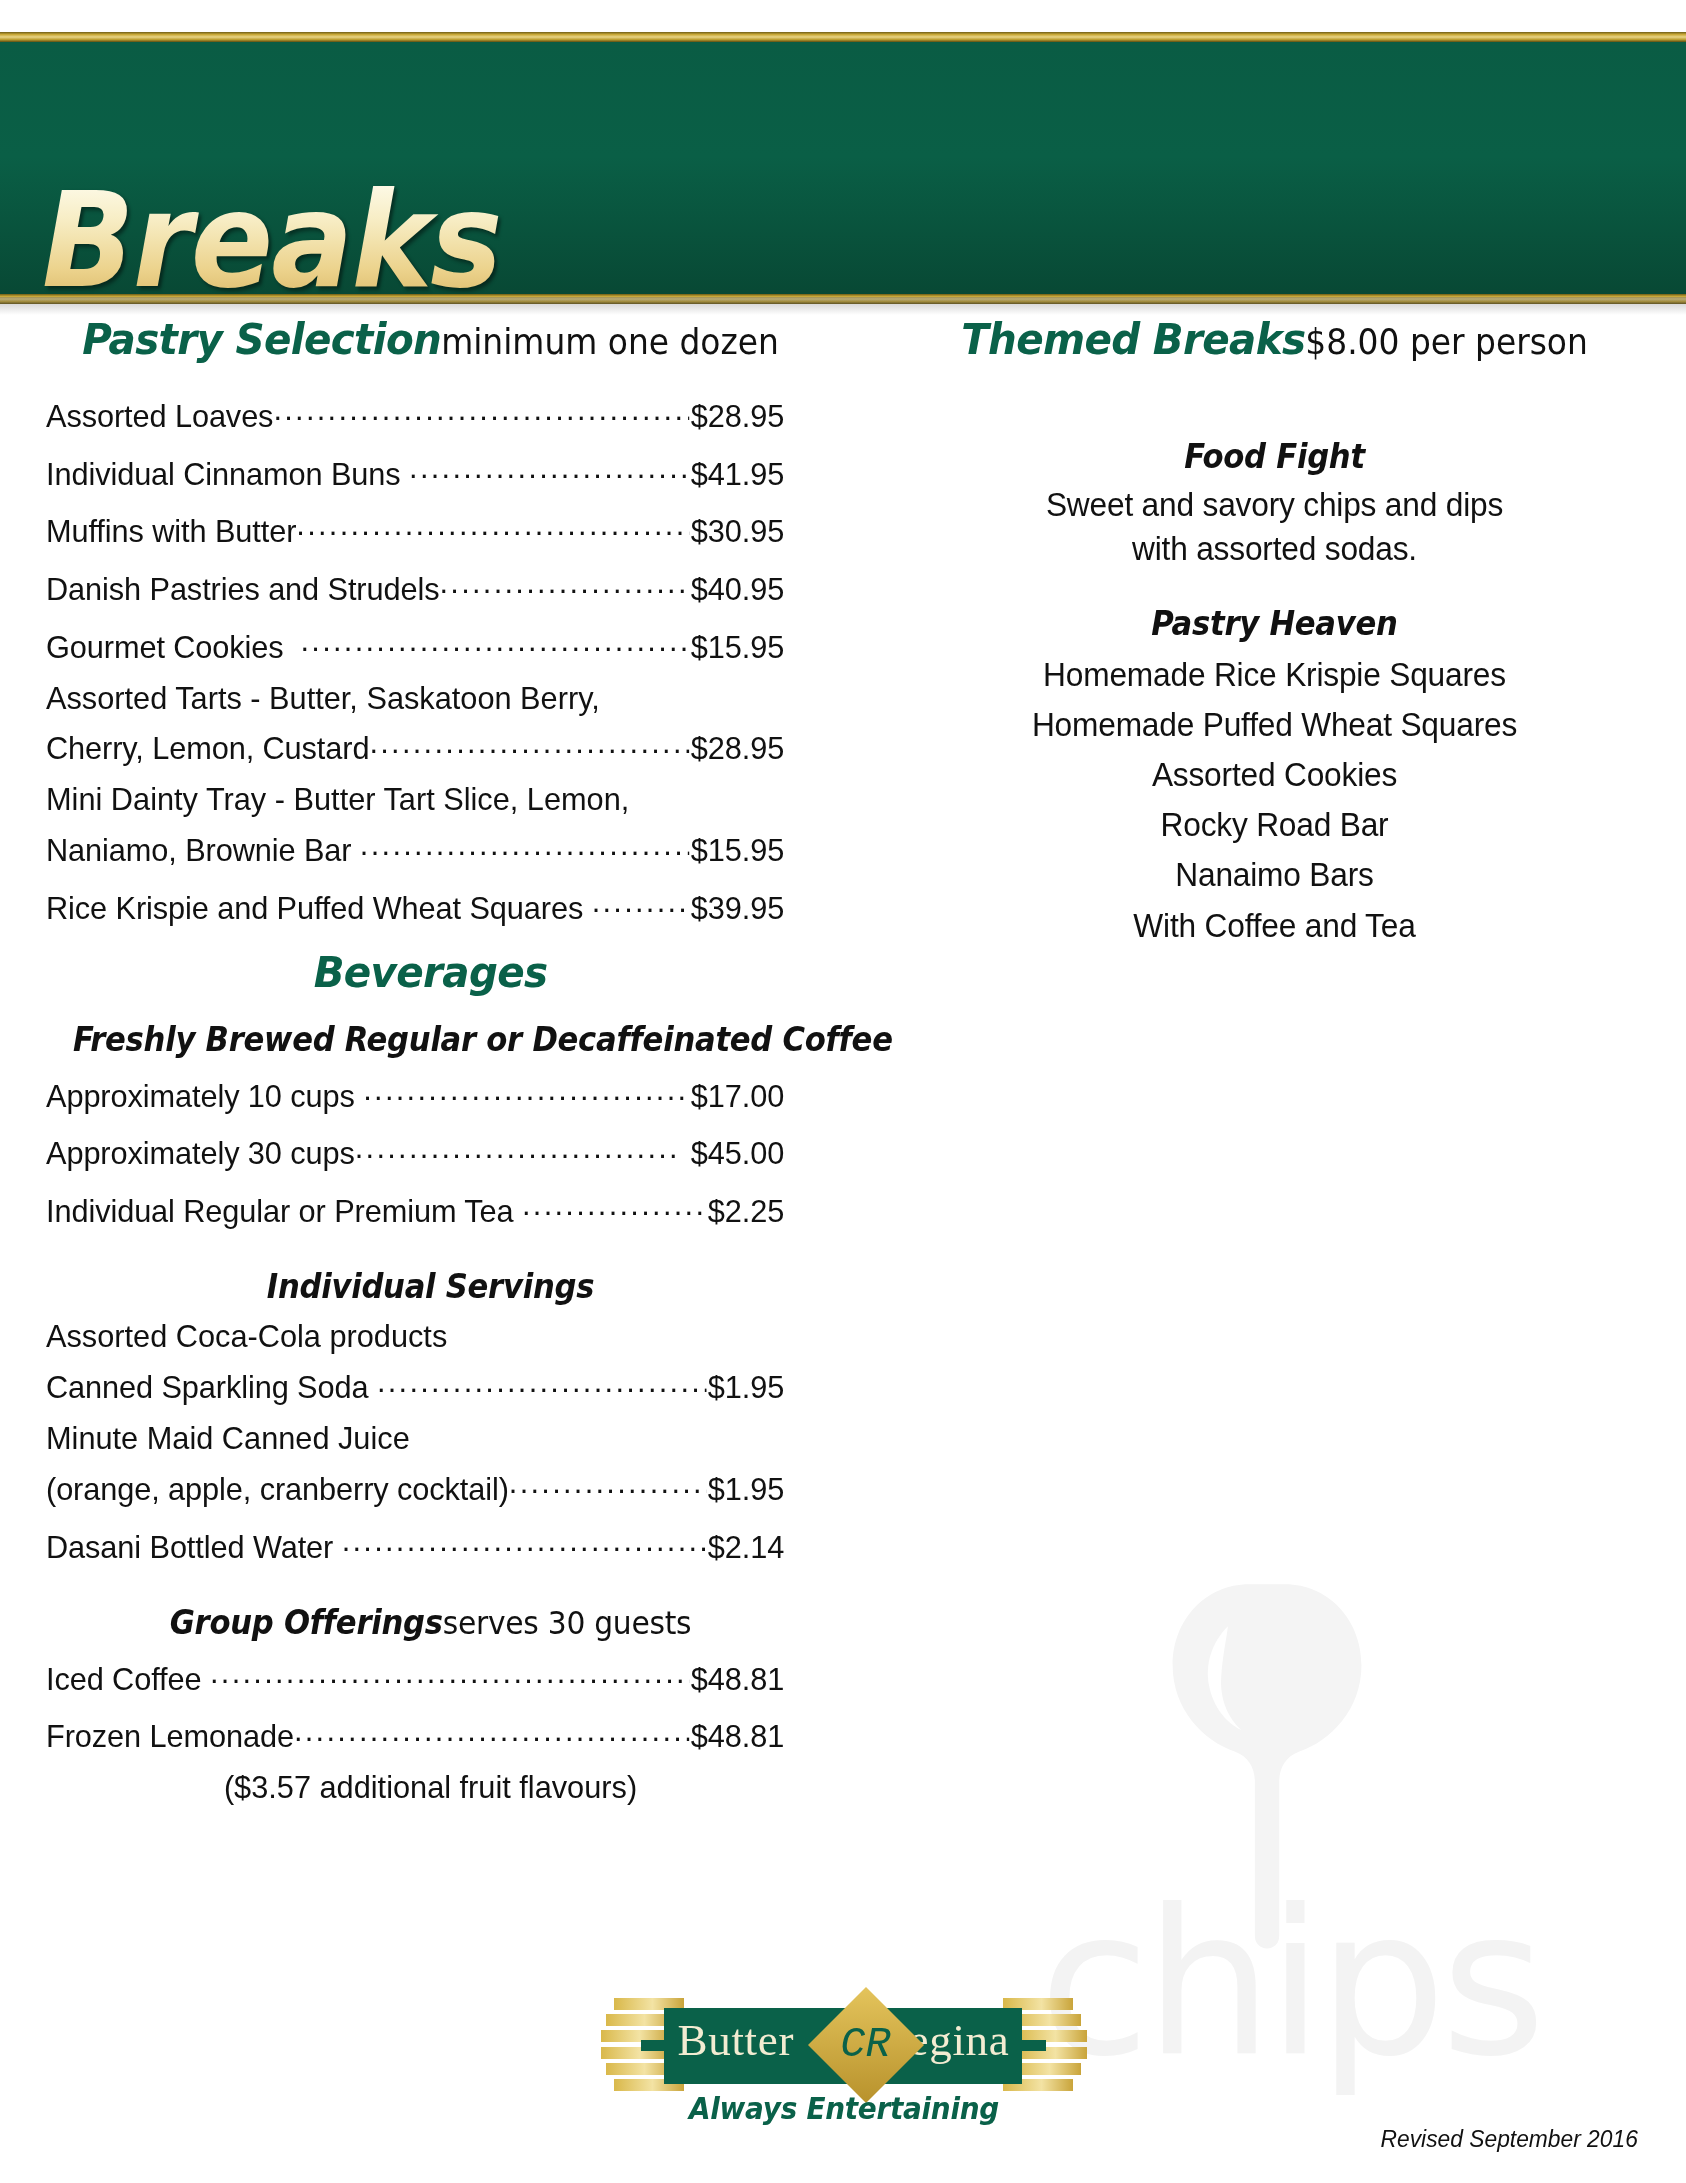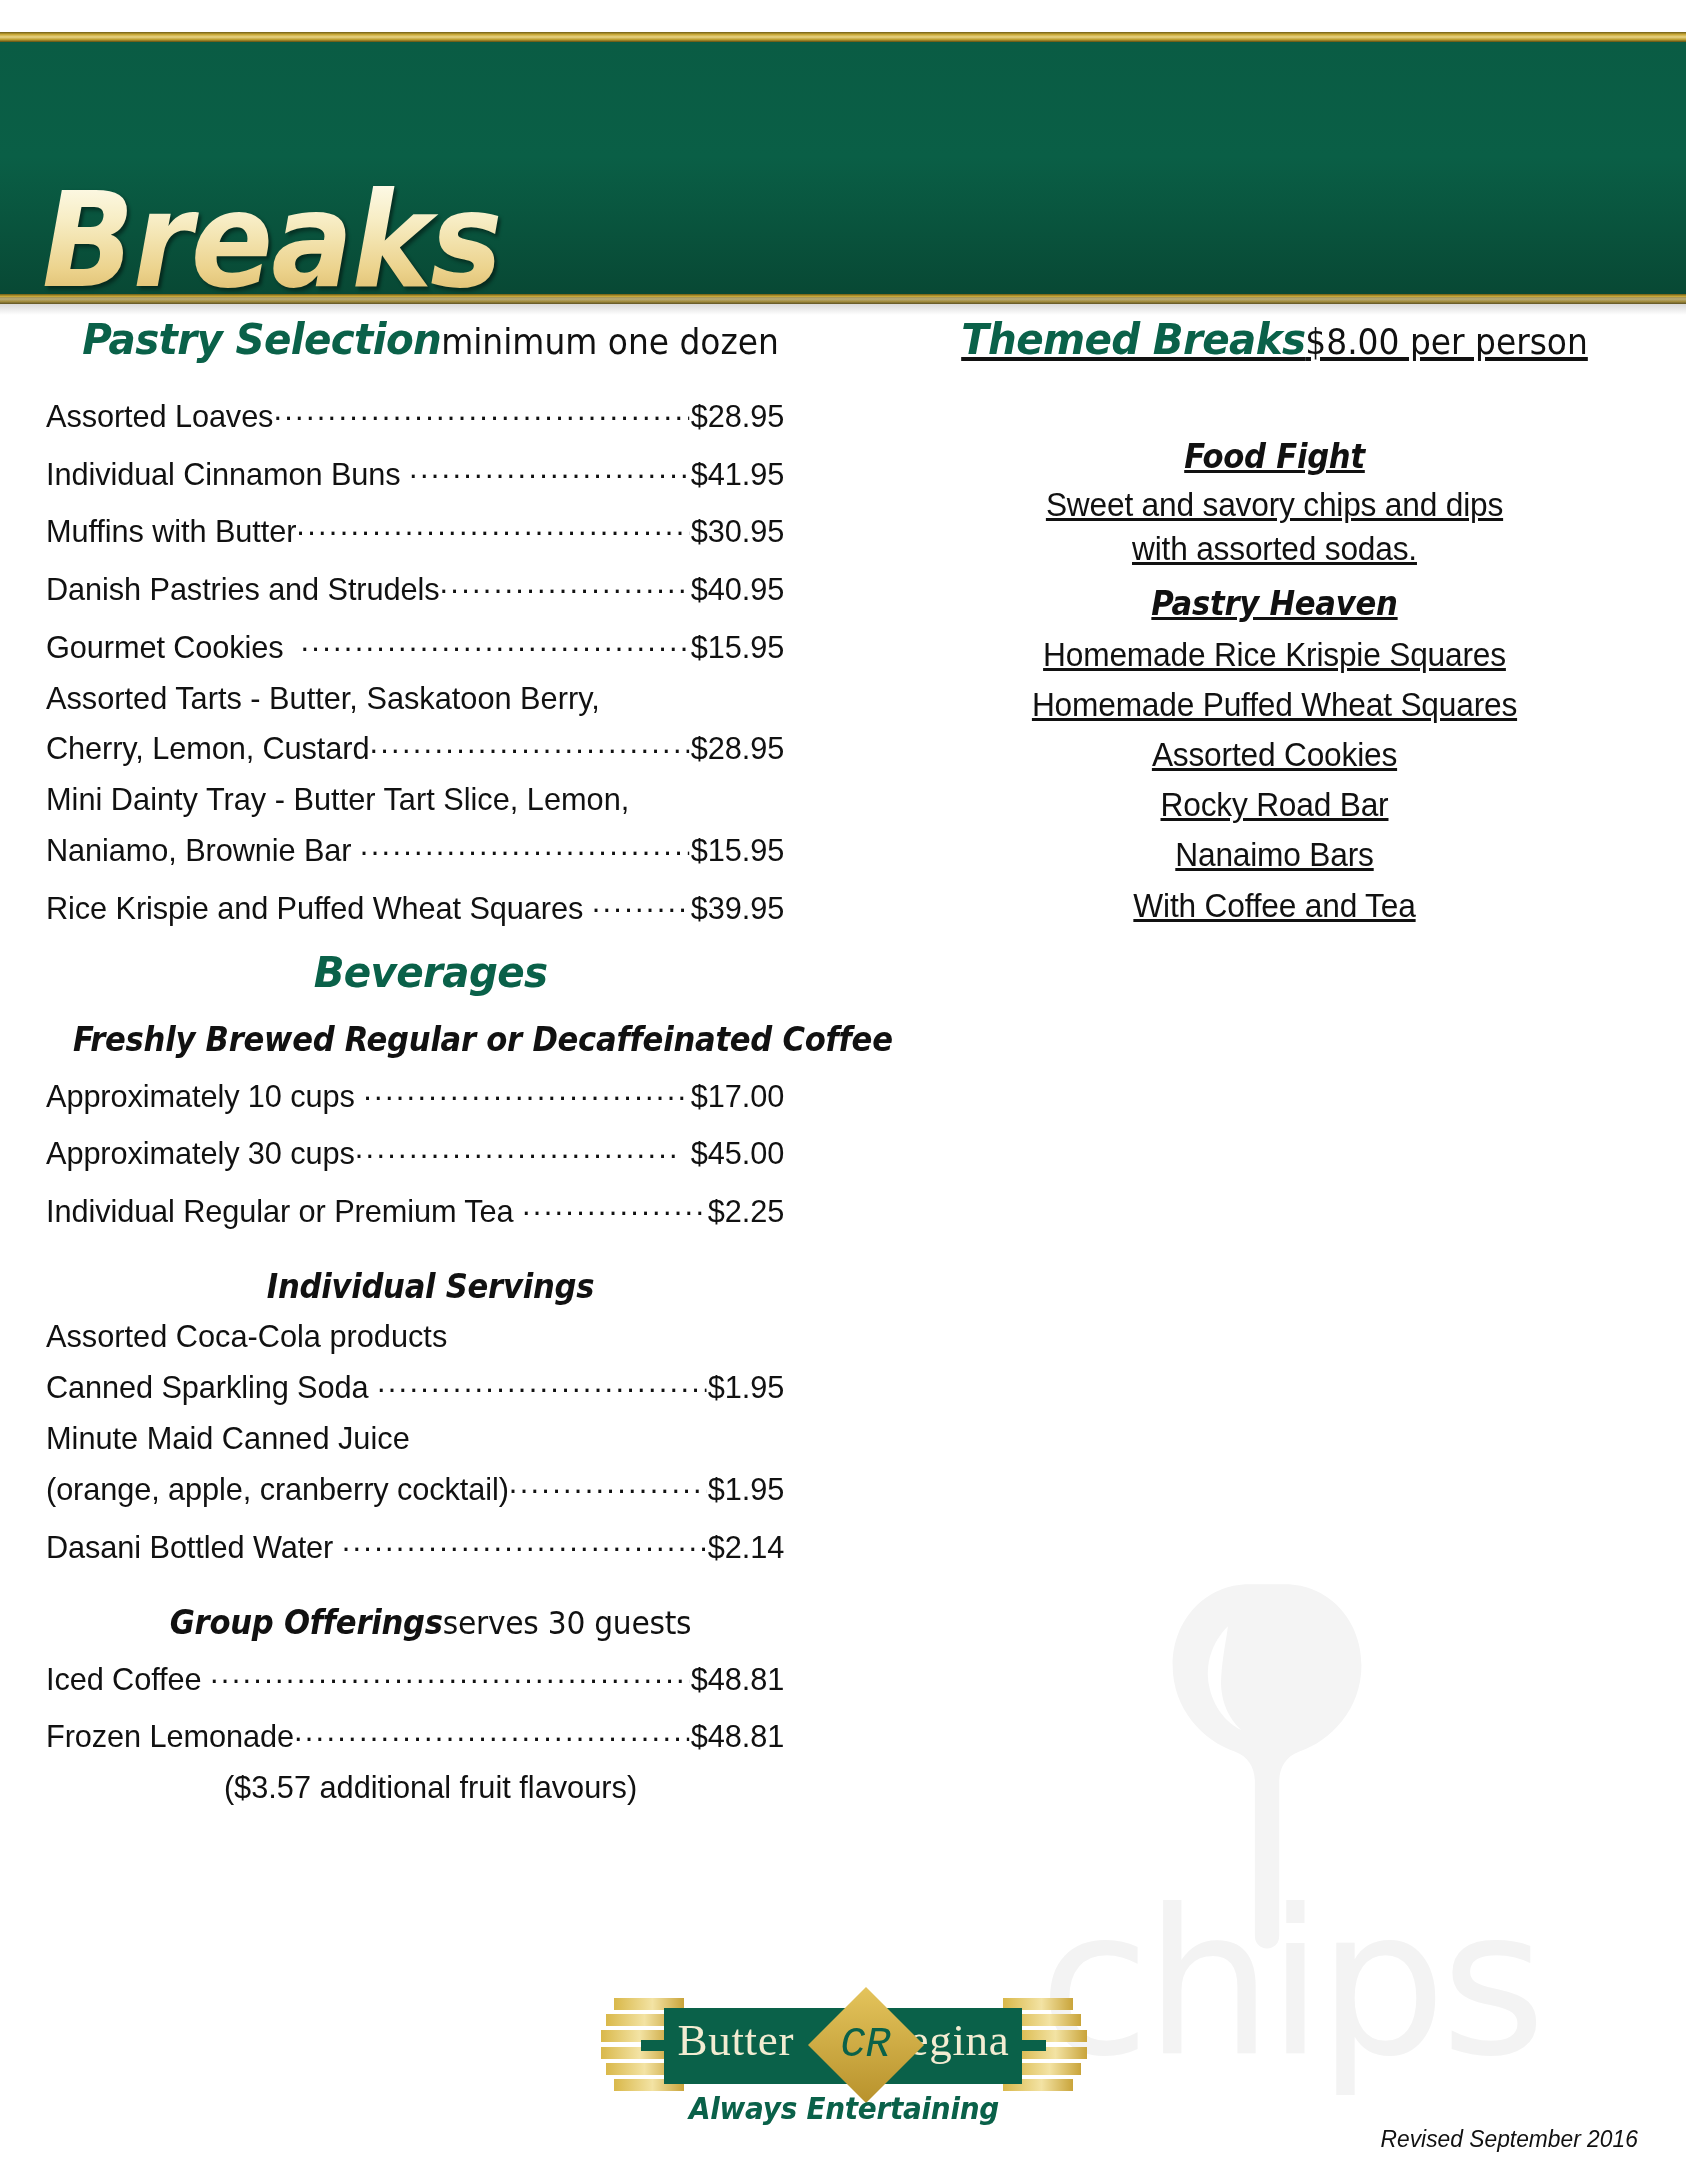"Themed Breaks$8.00 per person" .col-right { text-decoration: underline -> none }
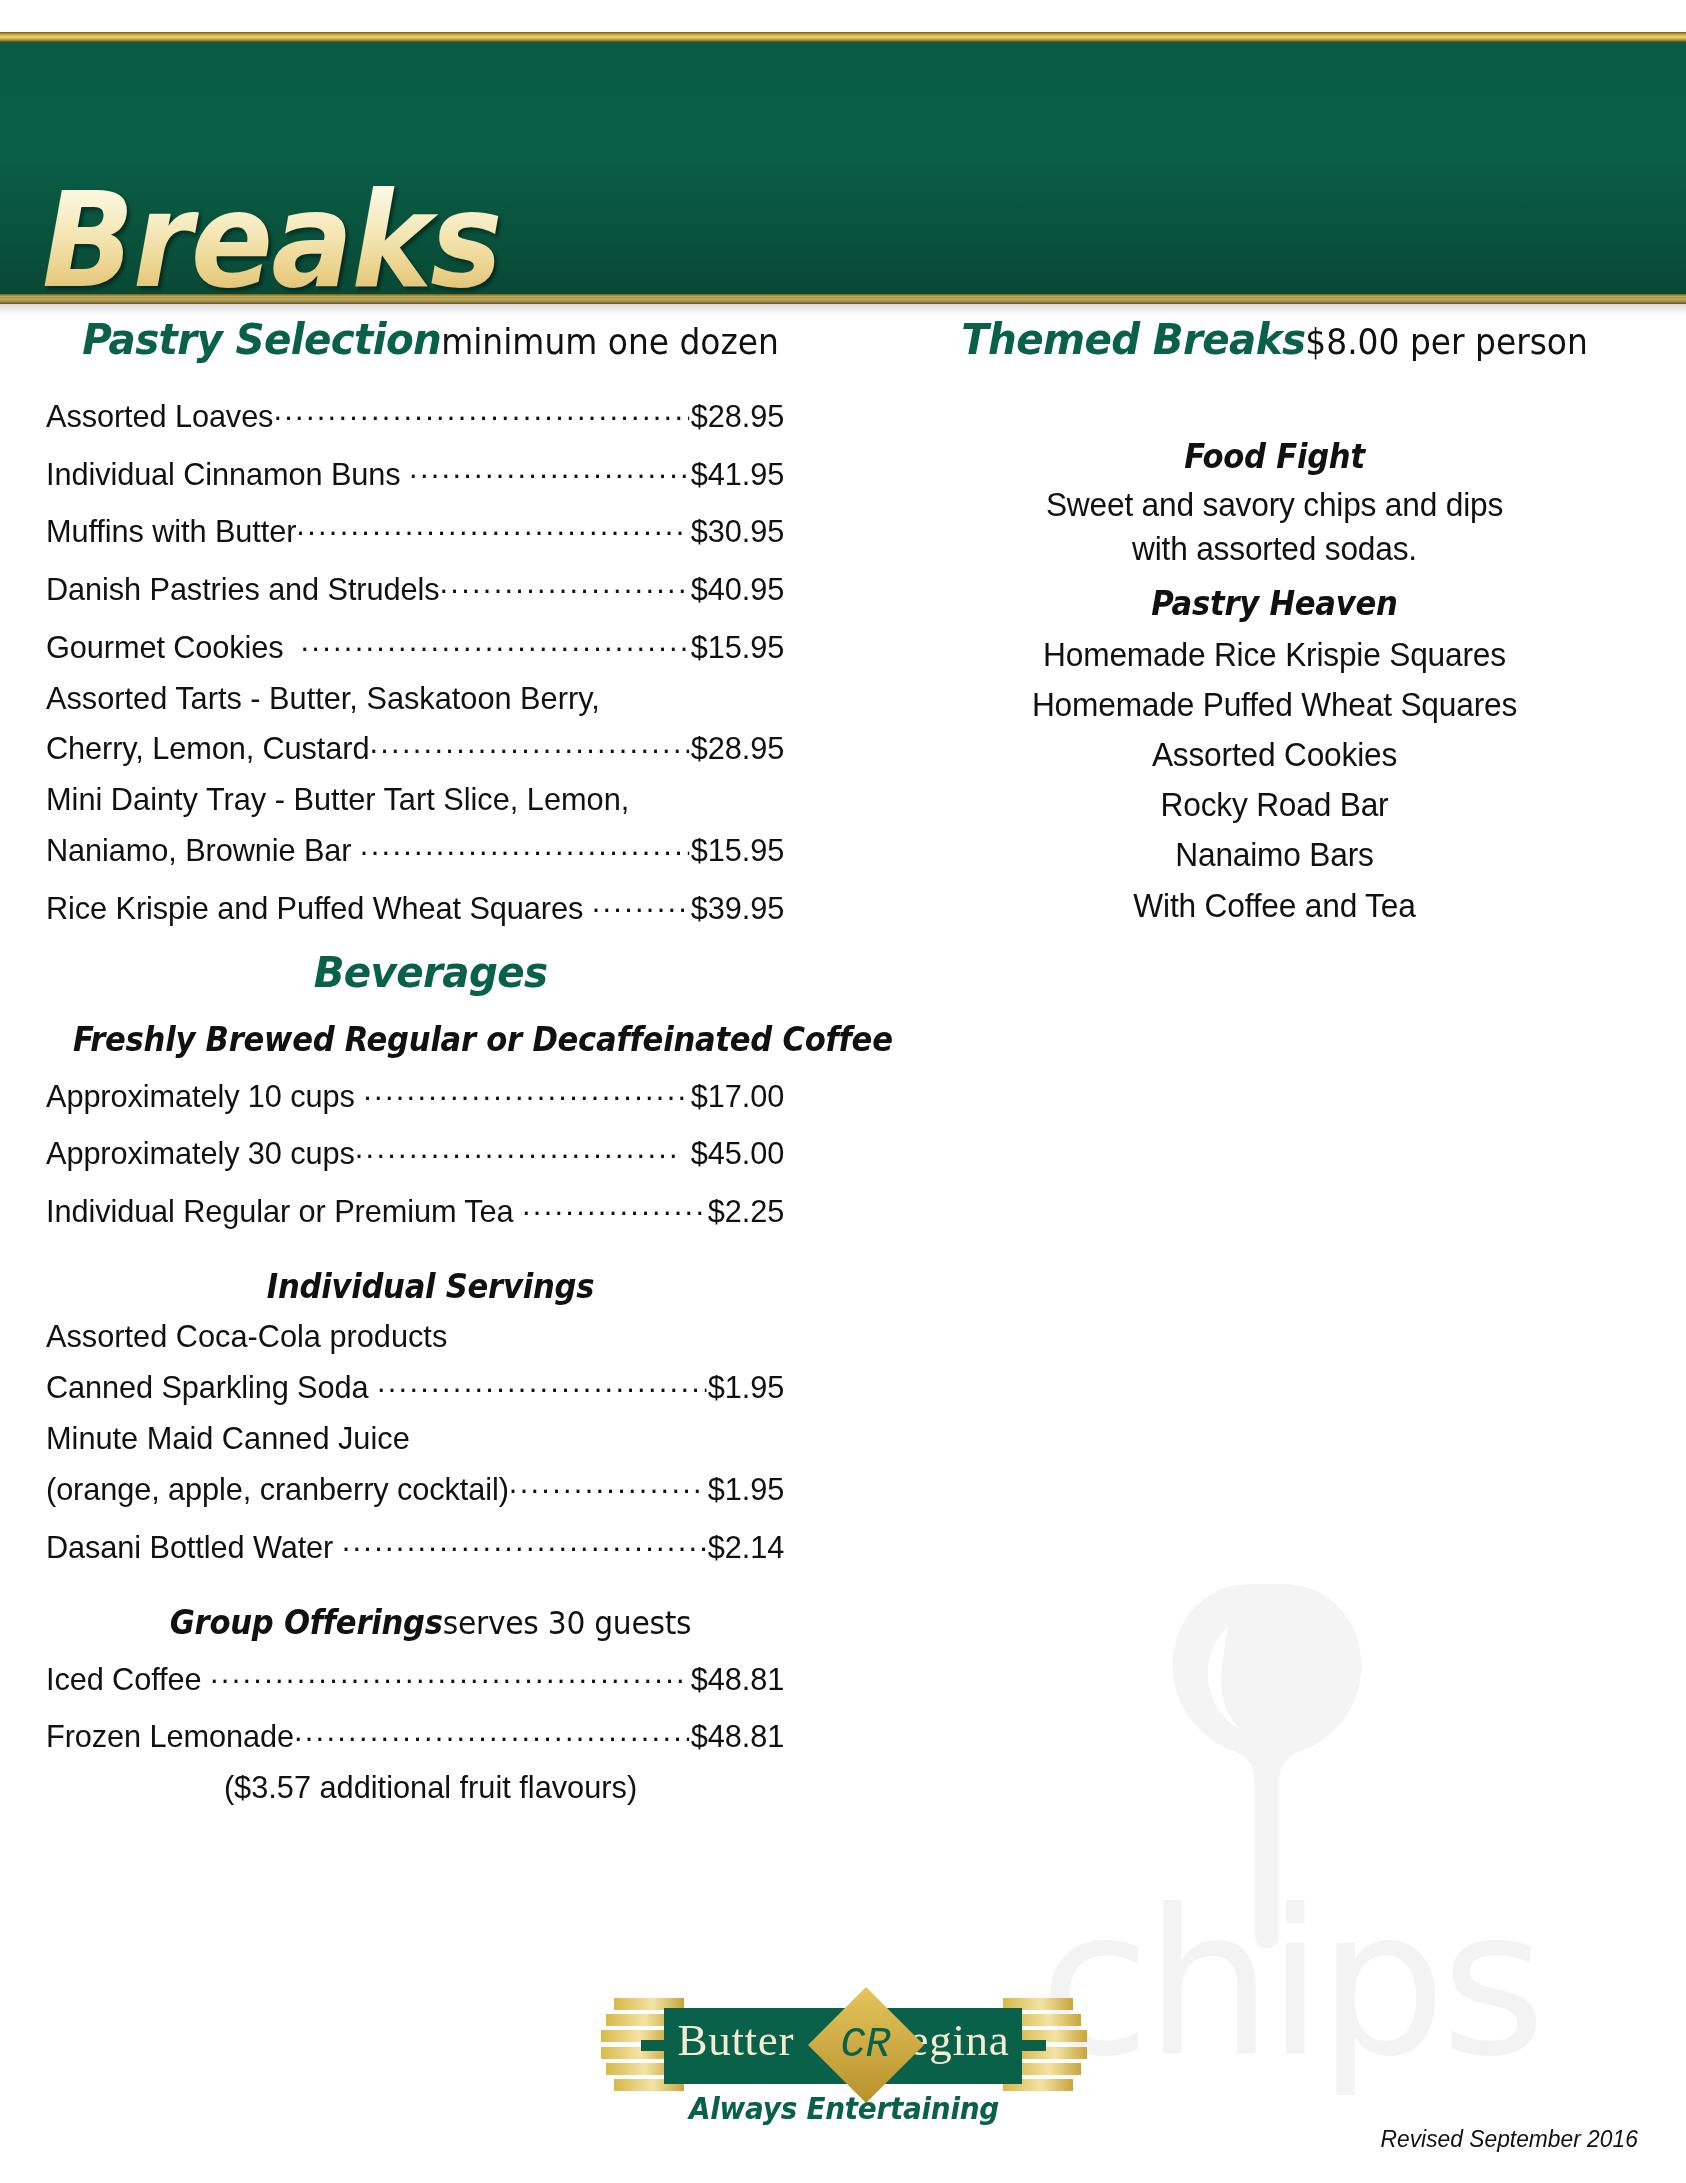"Pastry Heaven" div { margin-top: 15px -> 35px }
